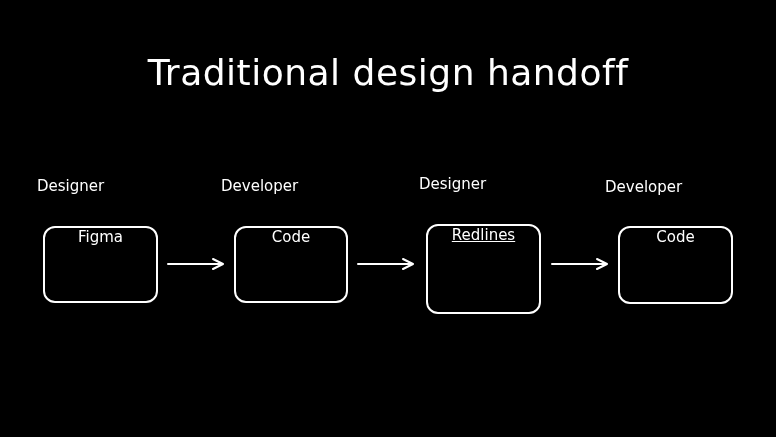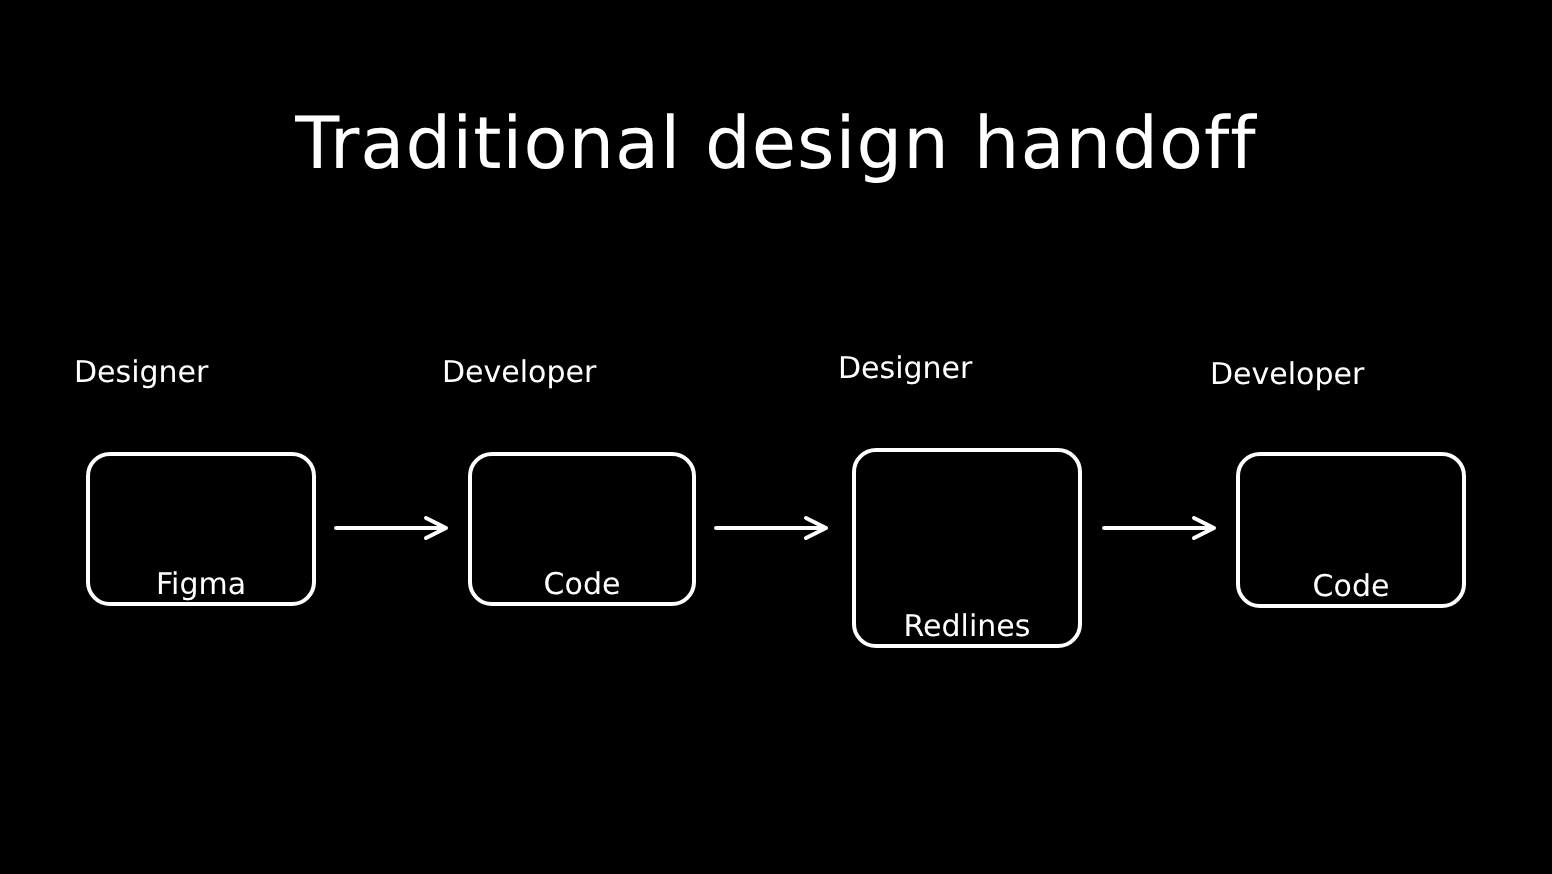"Figma" .node { align-items: flex-end -> flex-start }
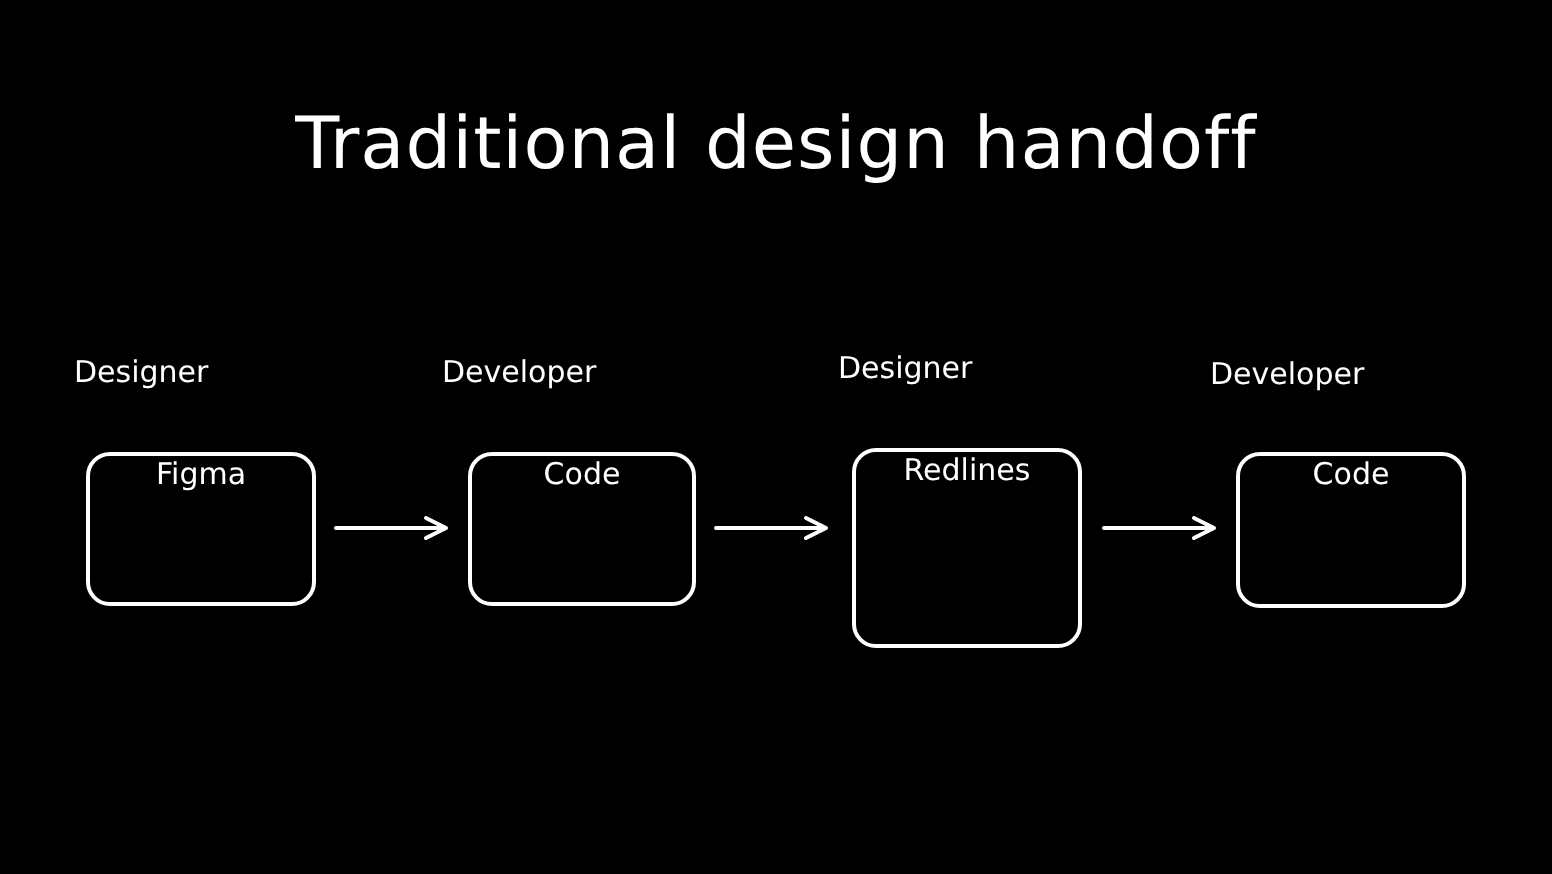"Redlines" div.node { height: 100px -> 90px; text-decoration: none -> underline }
